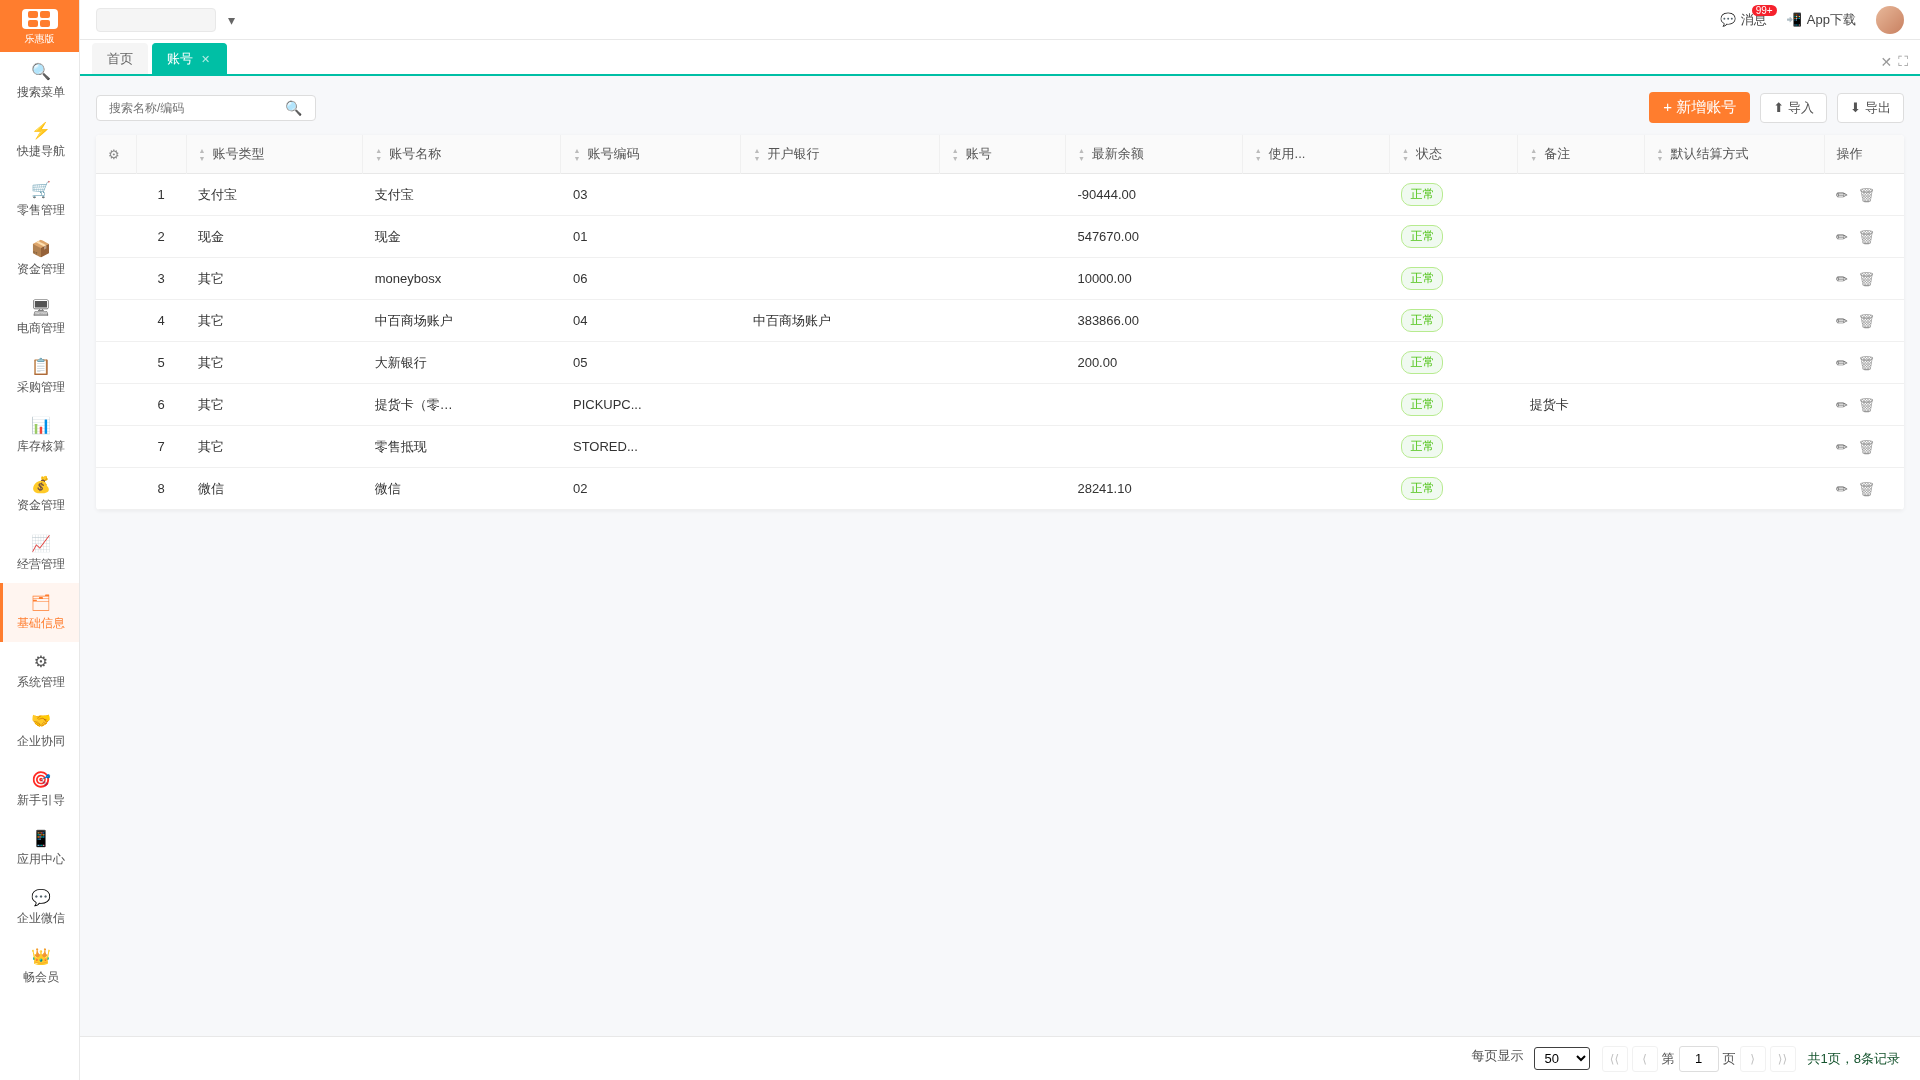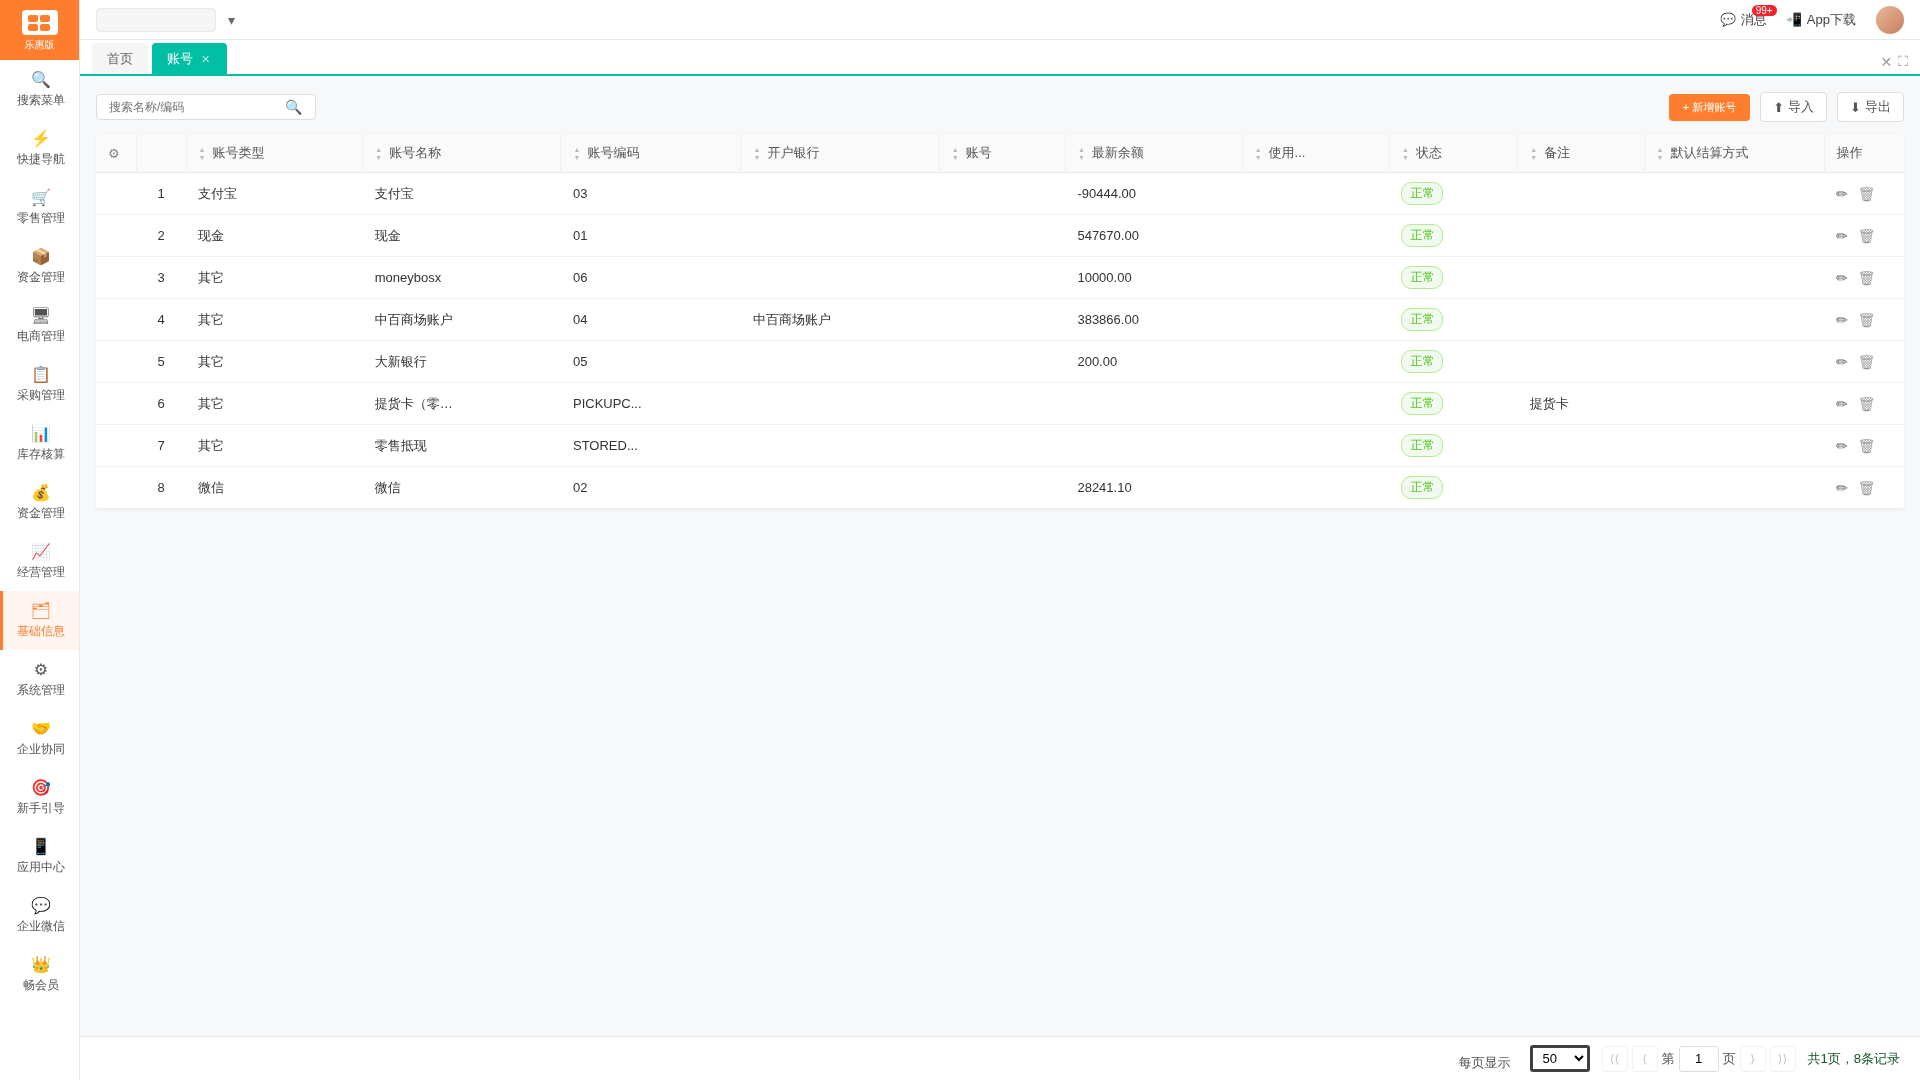"乐惠版" #logo-area { height: 60px -> 52px }
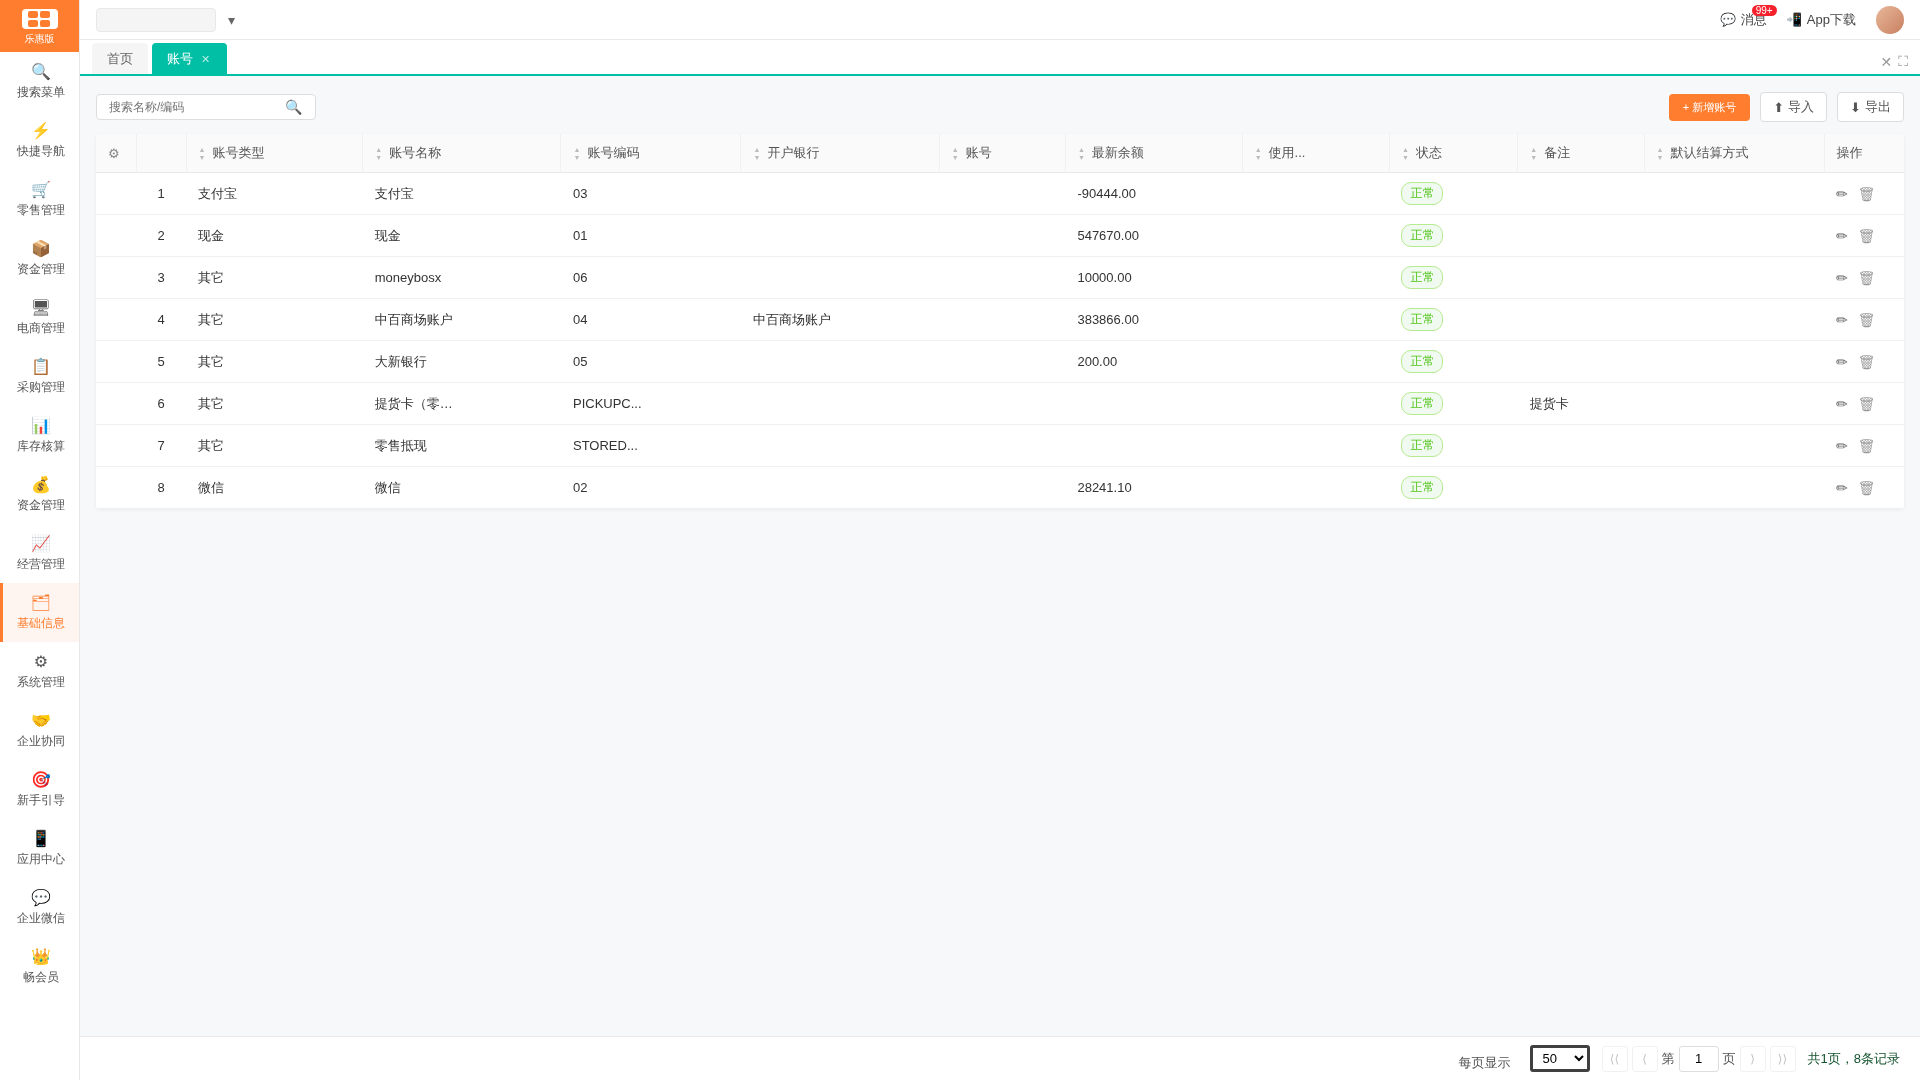"+ 新增账号" .btn-add { font-size: 11px -> 15px }
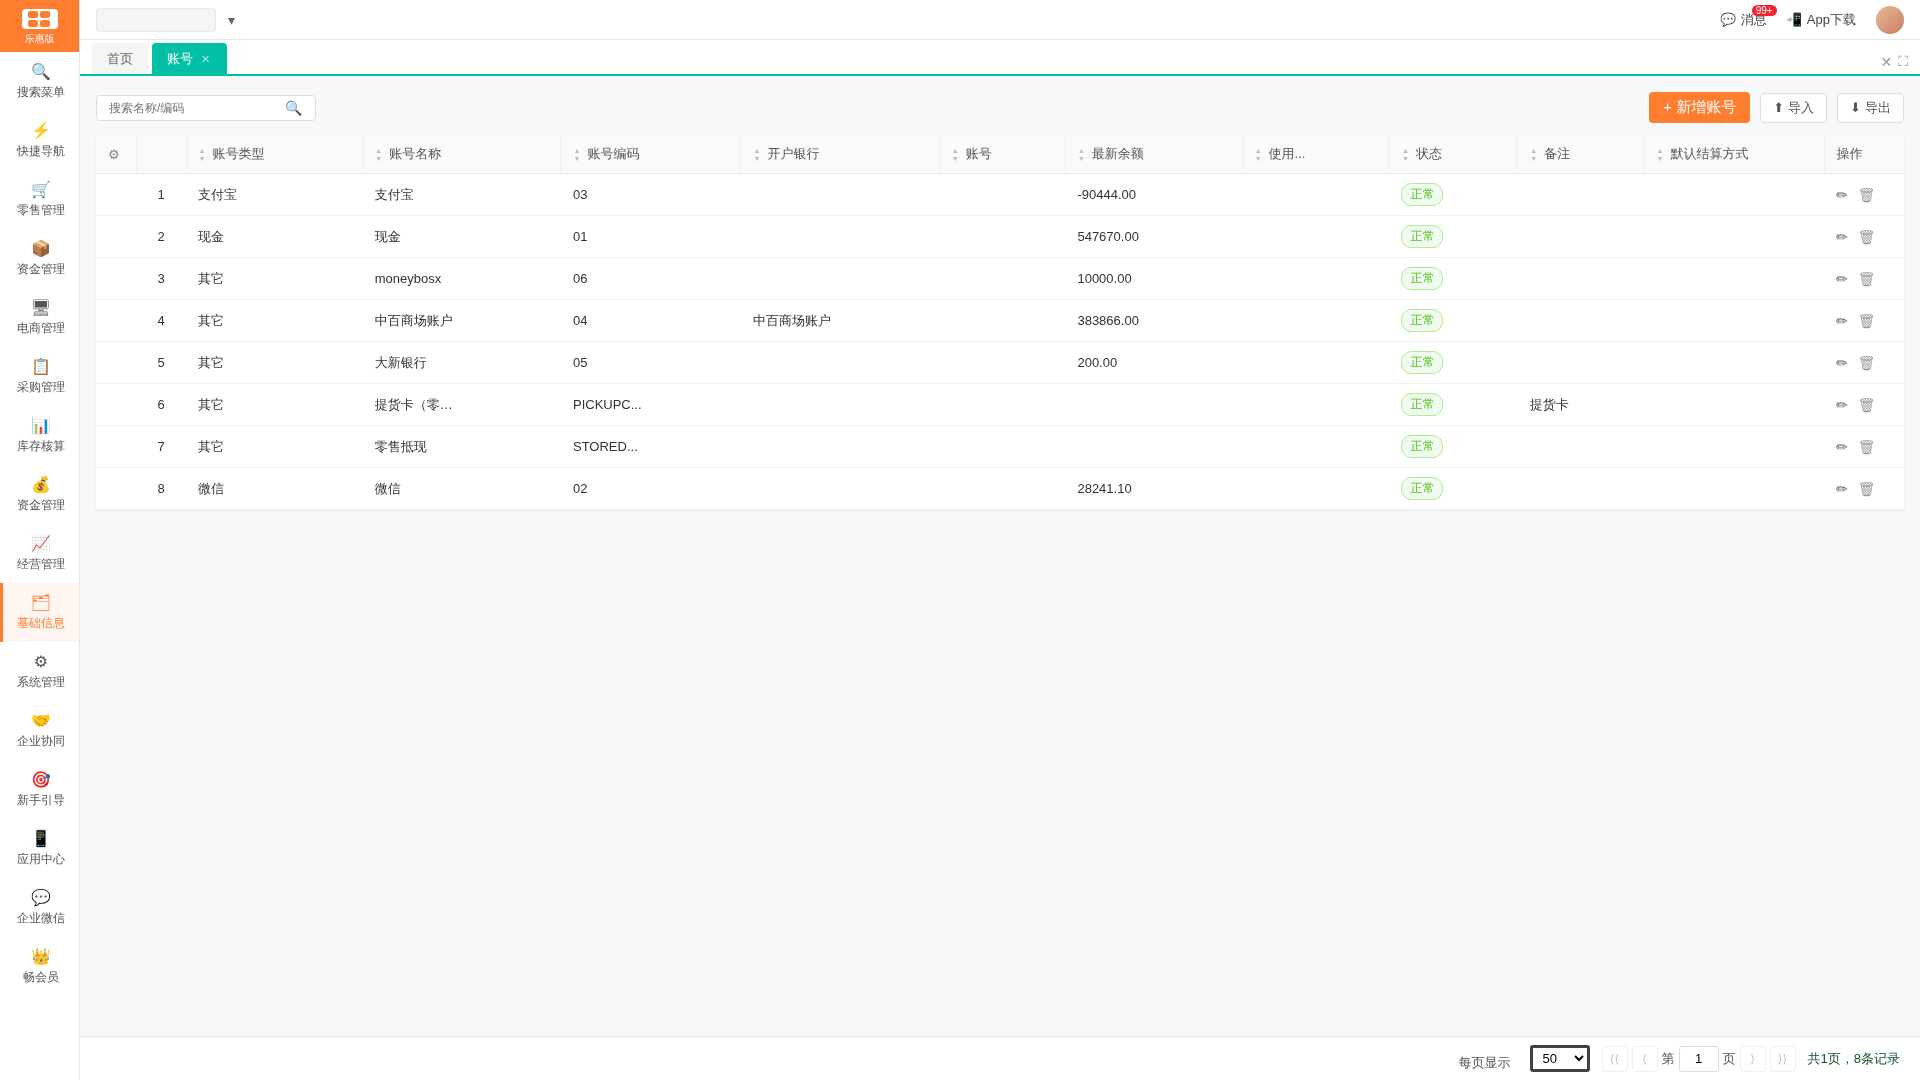"每页显示" .page-size-select { align-items: flex-end -> flex-start; gap: 19px -> 10px }
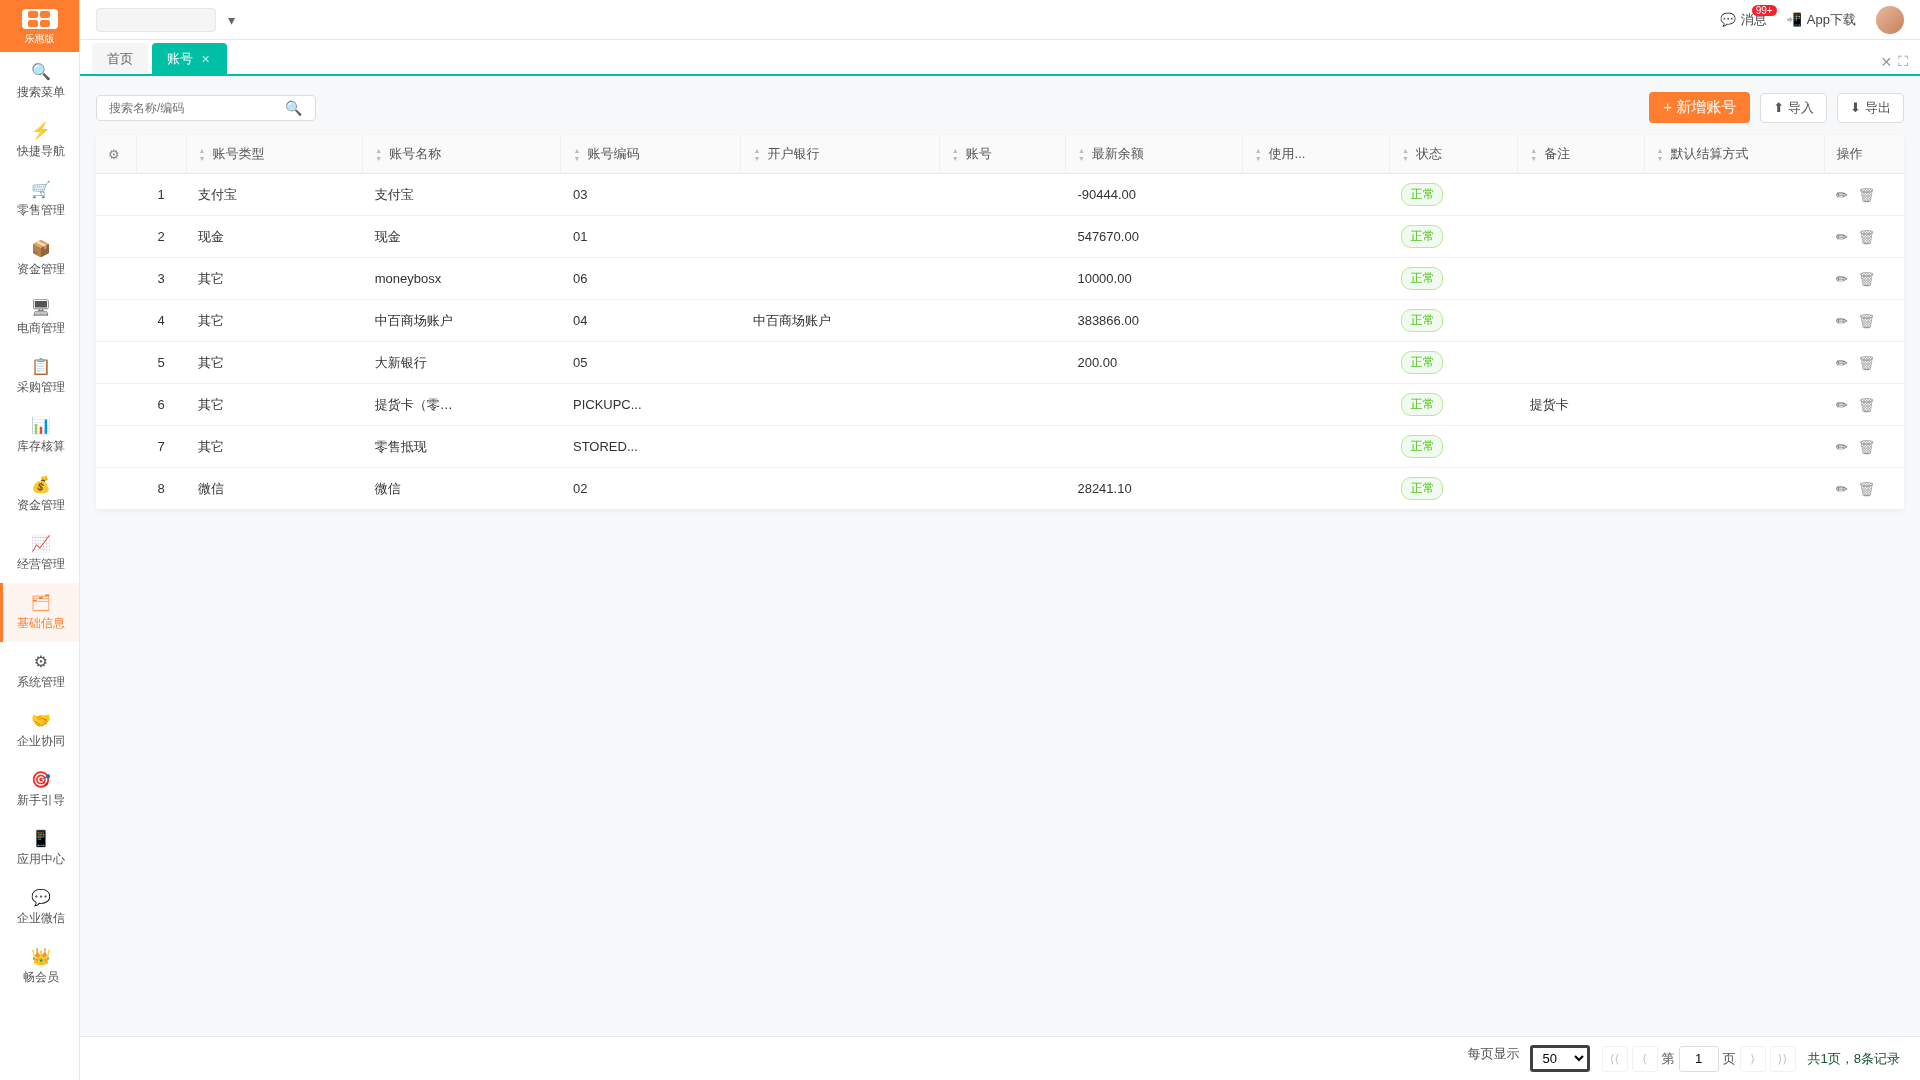"50" .select-box { border: 3px solid #404040 -> 1px solid #404040 }
